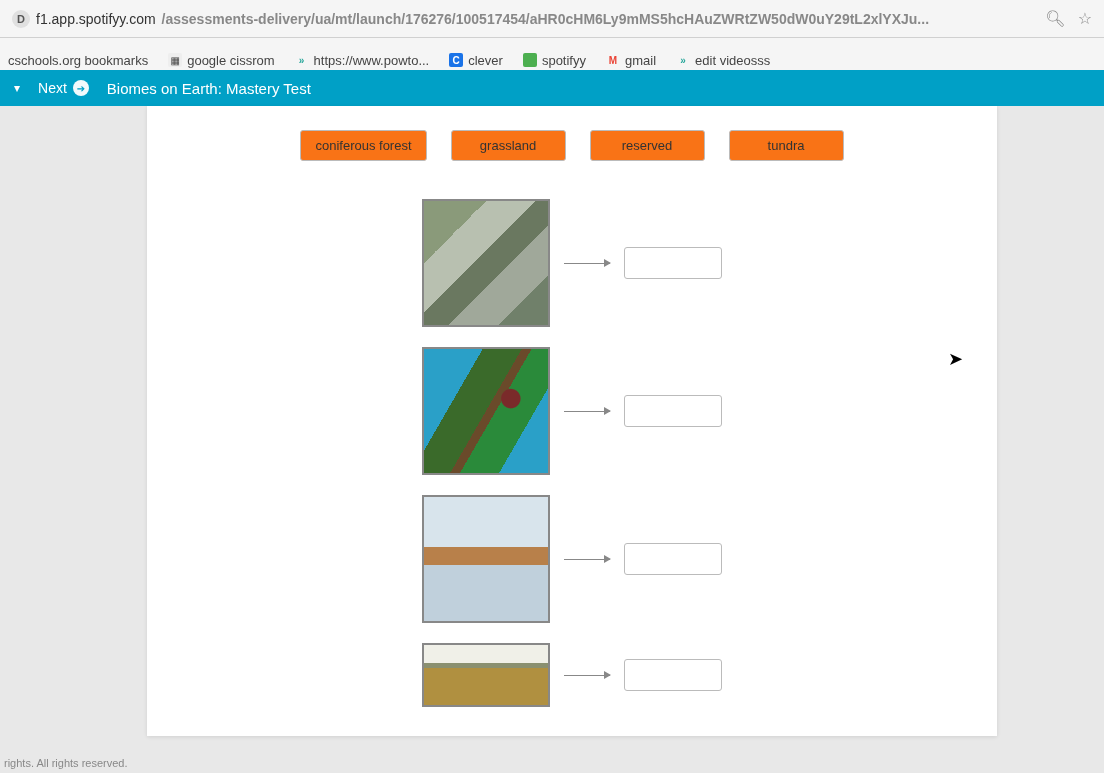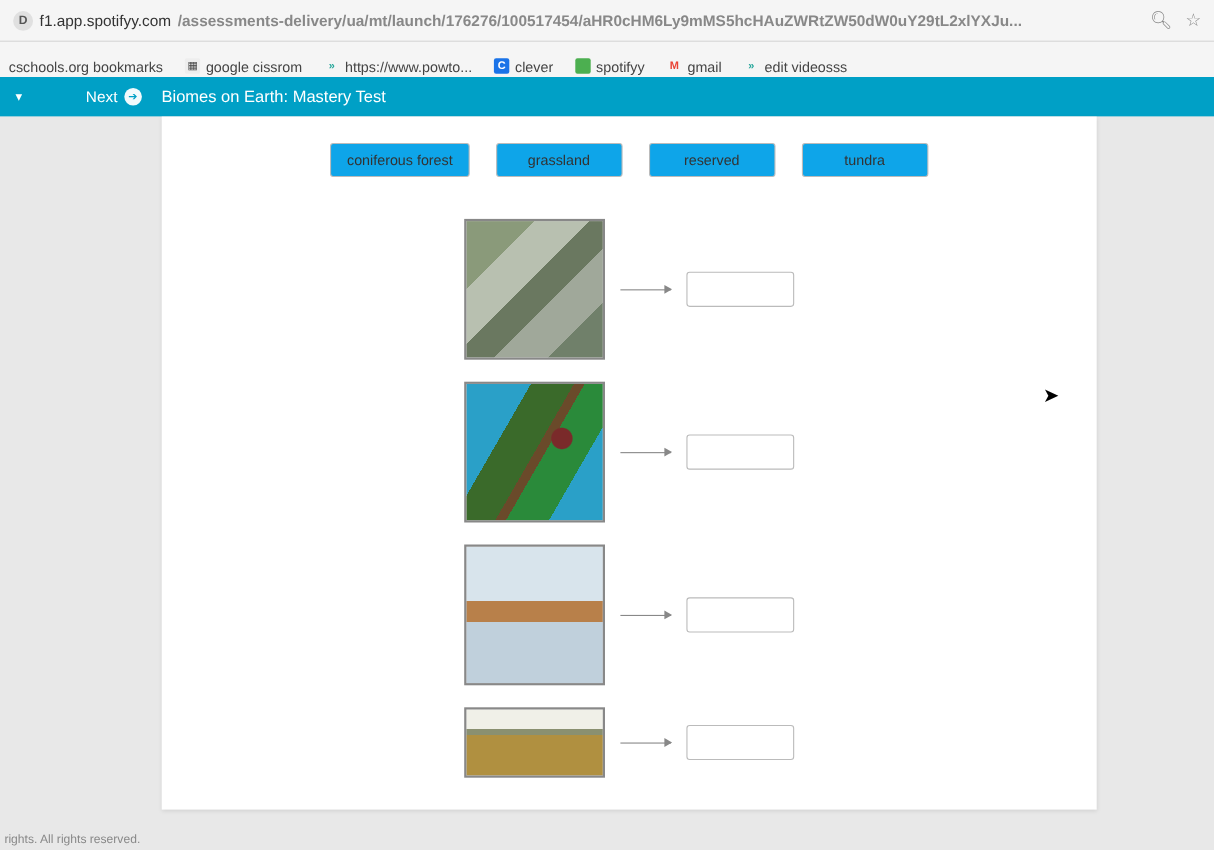"Next" .next-btn { margin-left: 40px -> none }
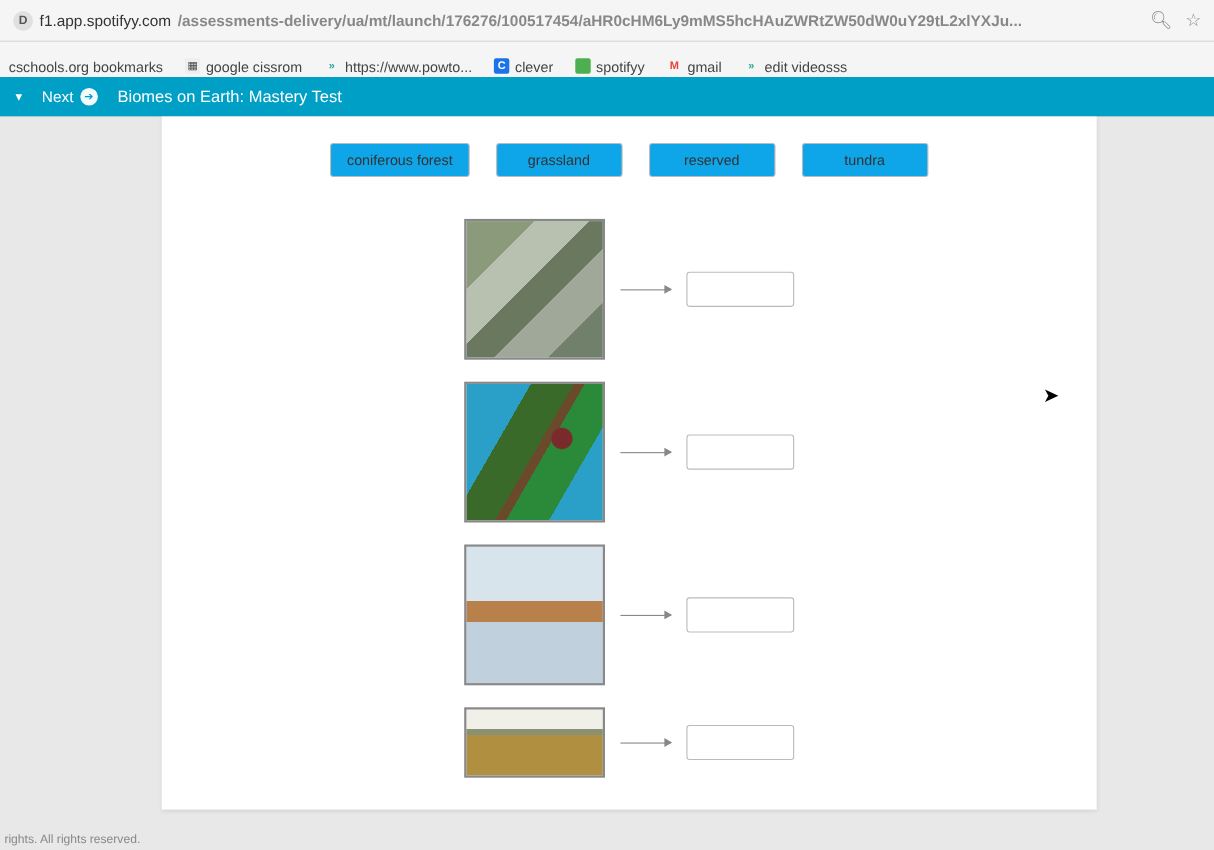"coniferous forest" .tile { background: #0ea5e9 -> #f97316 }
